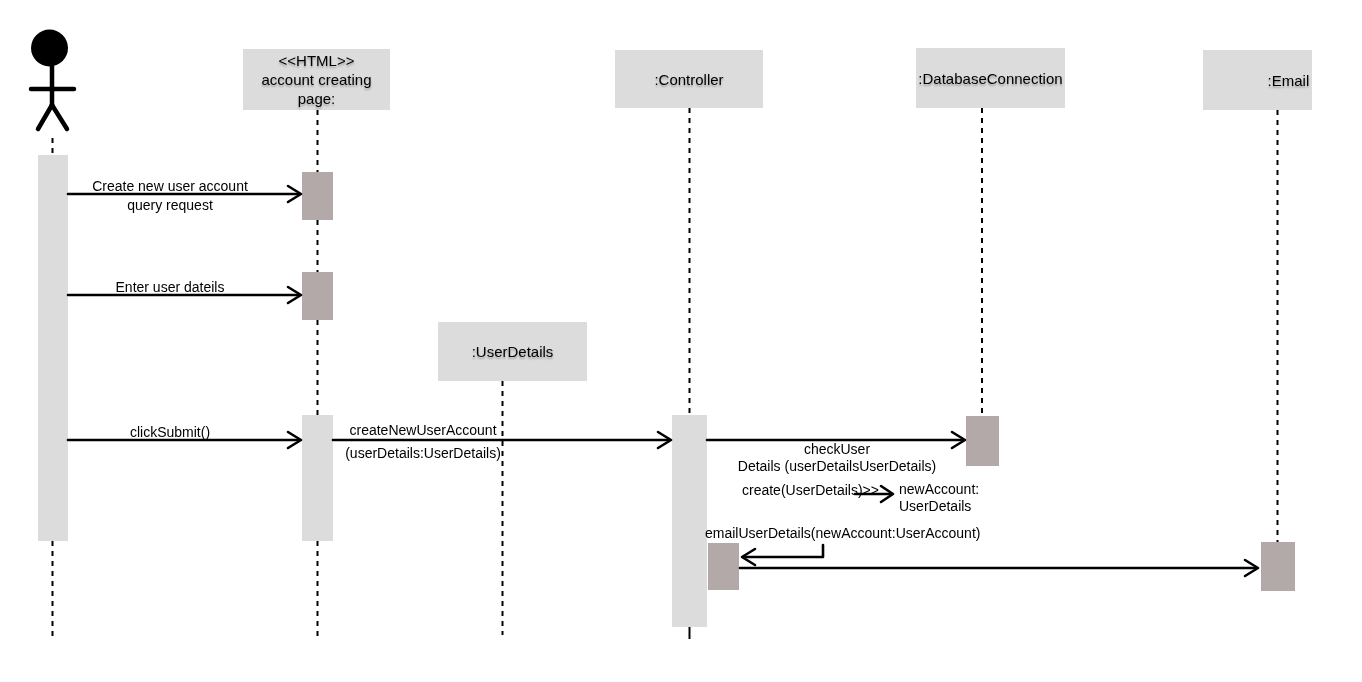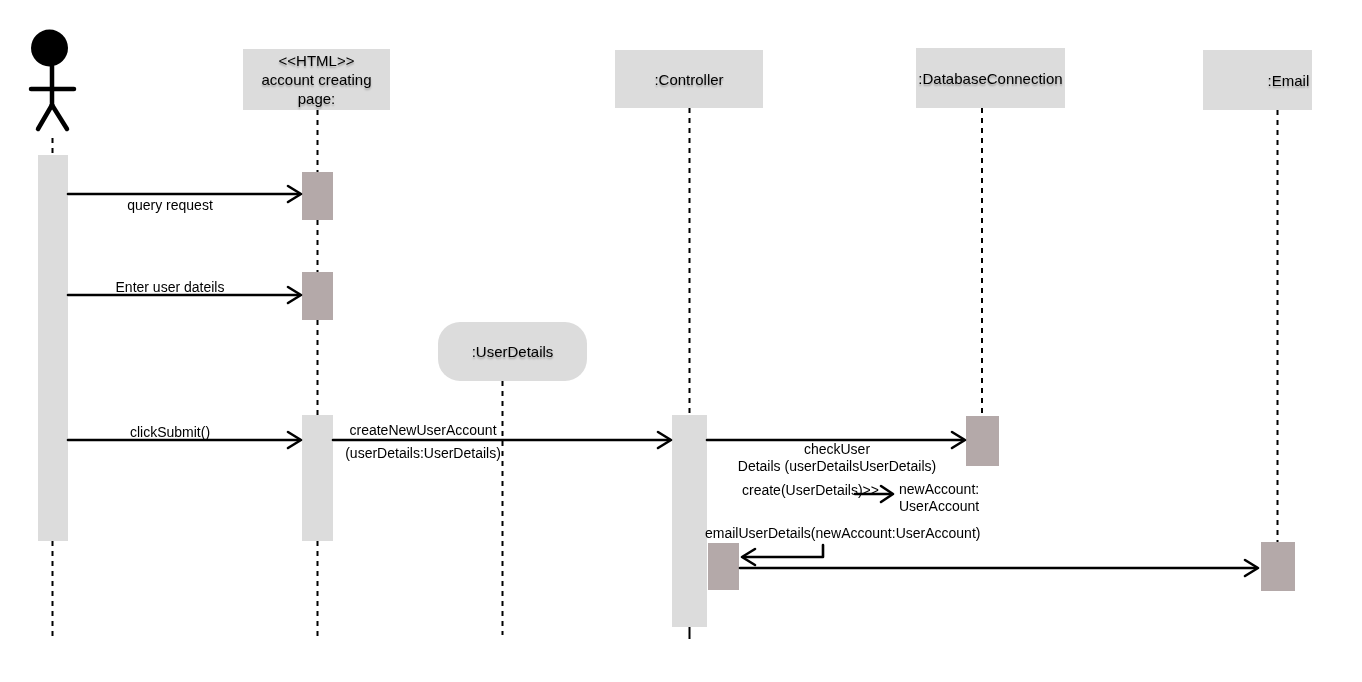"Create new user account" div.mlabel { html: none -> <div>Create new user account</div> }
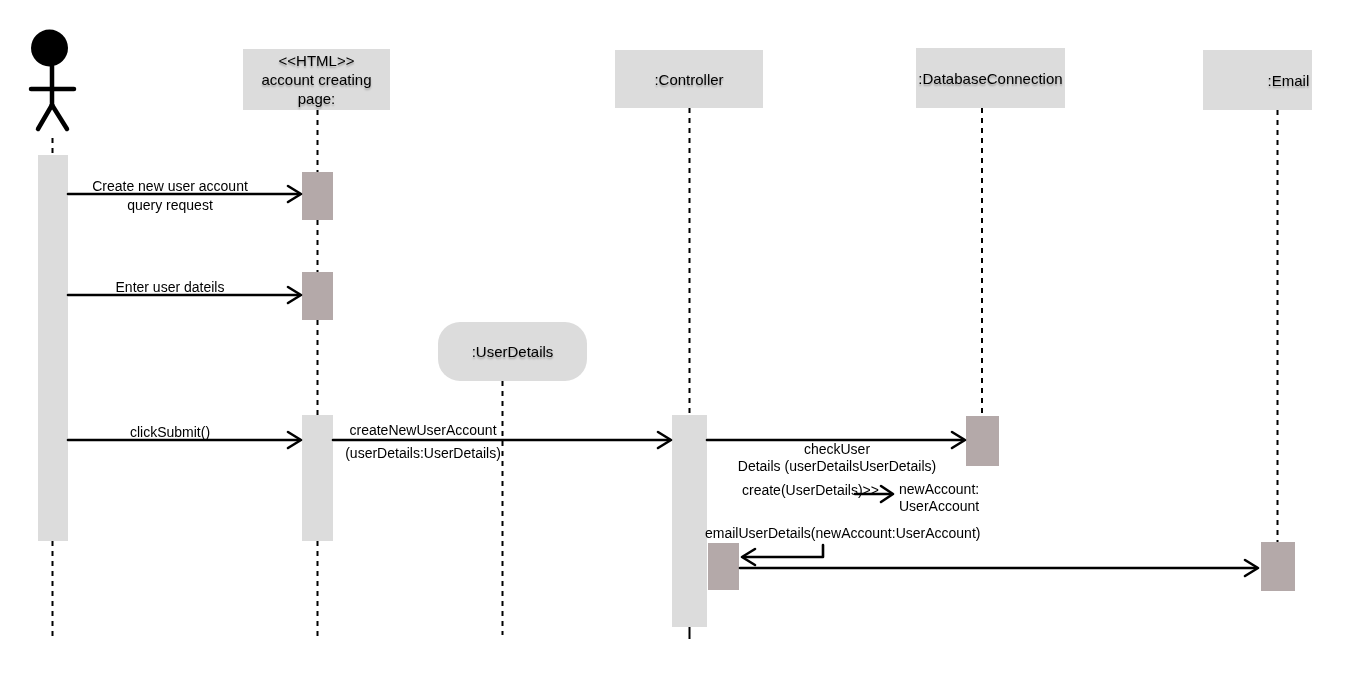":UserDetails" div.pbox { border-radius: 22px -> none }
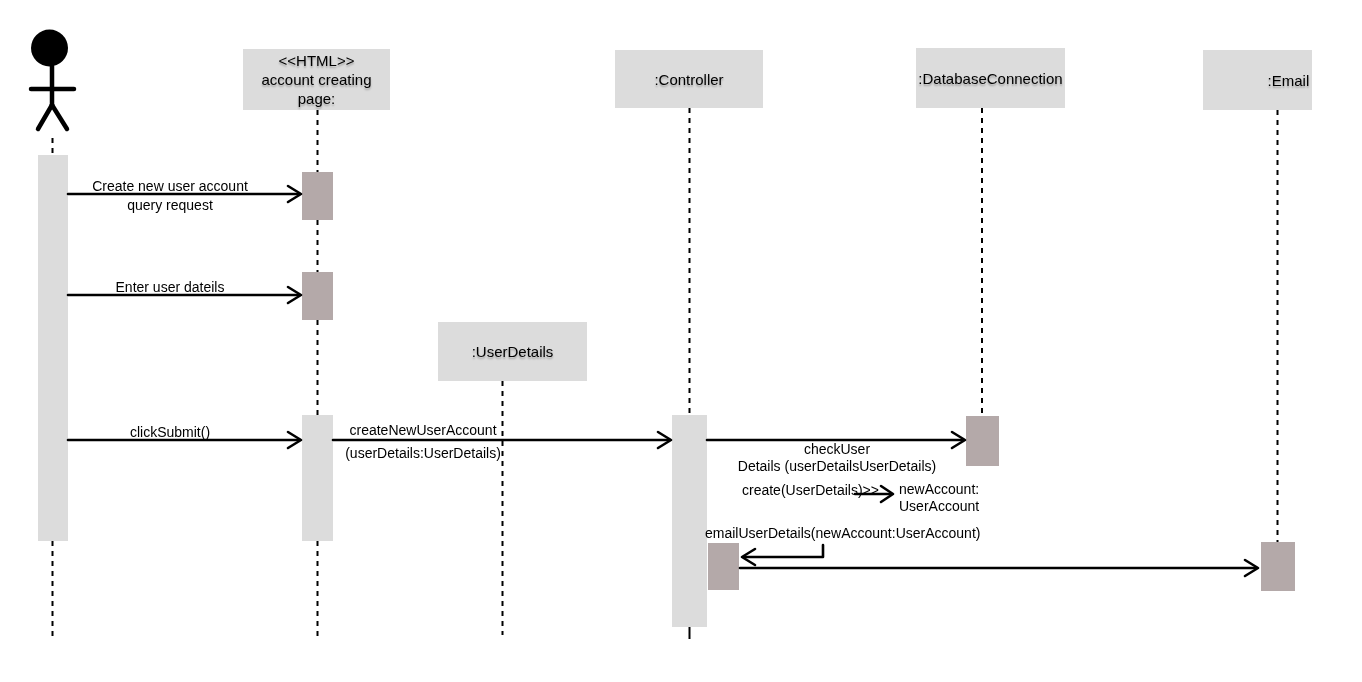"newAccount:" div.mlabel { text: UserAccount -> UserDetails }
